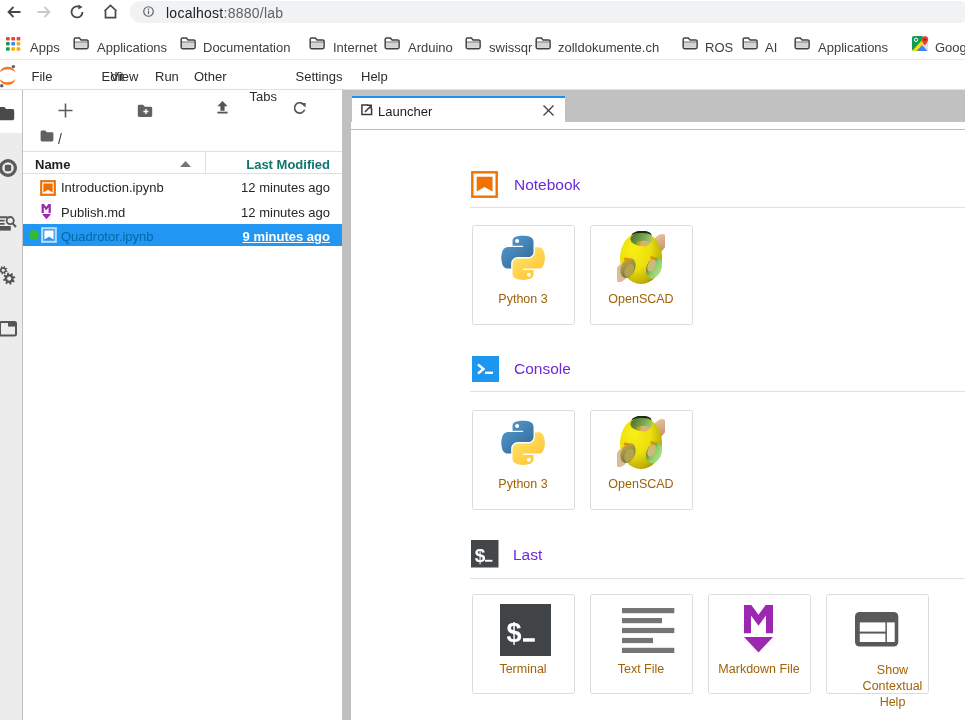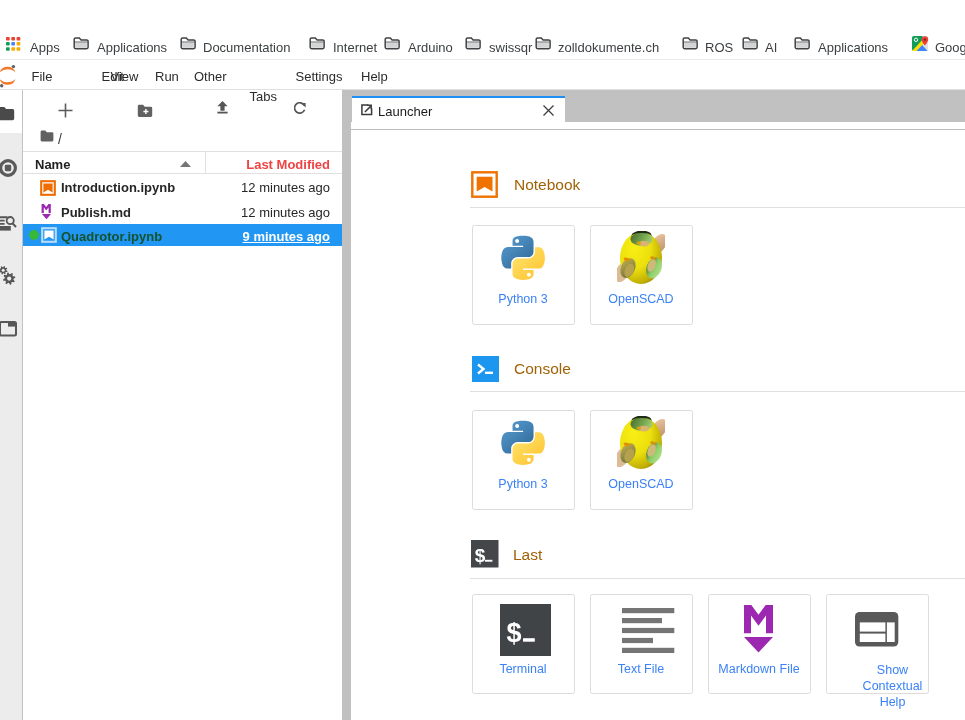"localhost:8880/lab" div.abs { html: none -> <div> <svg> <path></path> </svg> <svg> <path></path> </svg> <svg> <path></path> <path></path> </svg> <svg> <path></path> </svg> <div></div> <svg> <circle></circle> <rect></rect> <rect></rect> </svg> <div>localhost<span>:8880/lab</span></div> </div> }
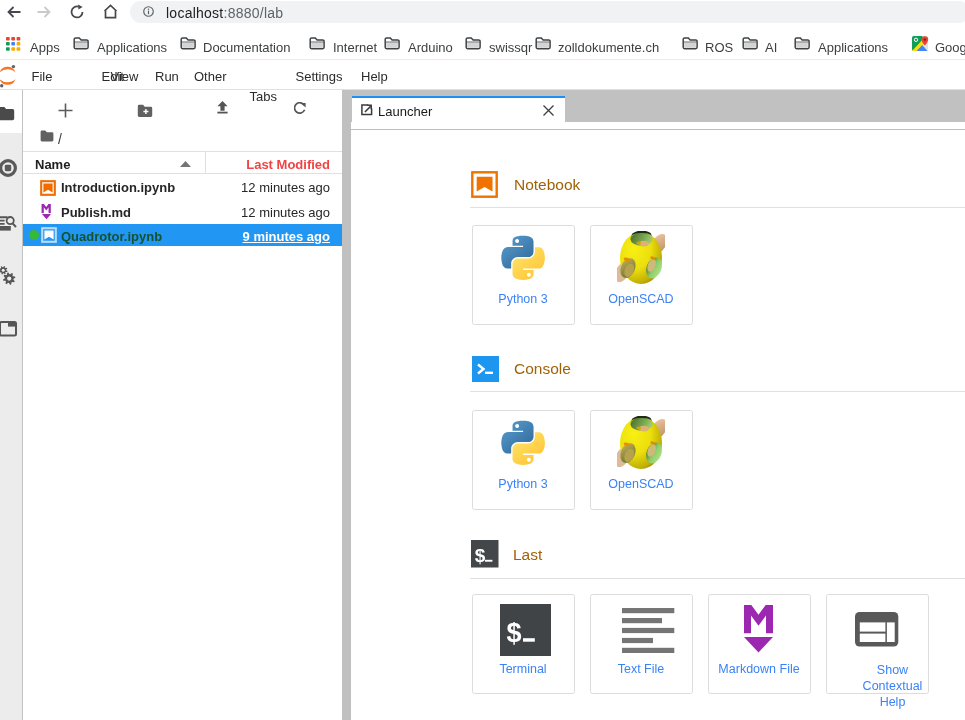"Last Modified" div.abs { color: #ef4444 -> #0f766e }
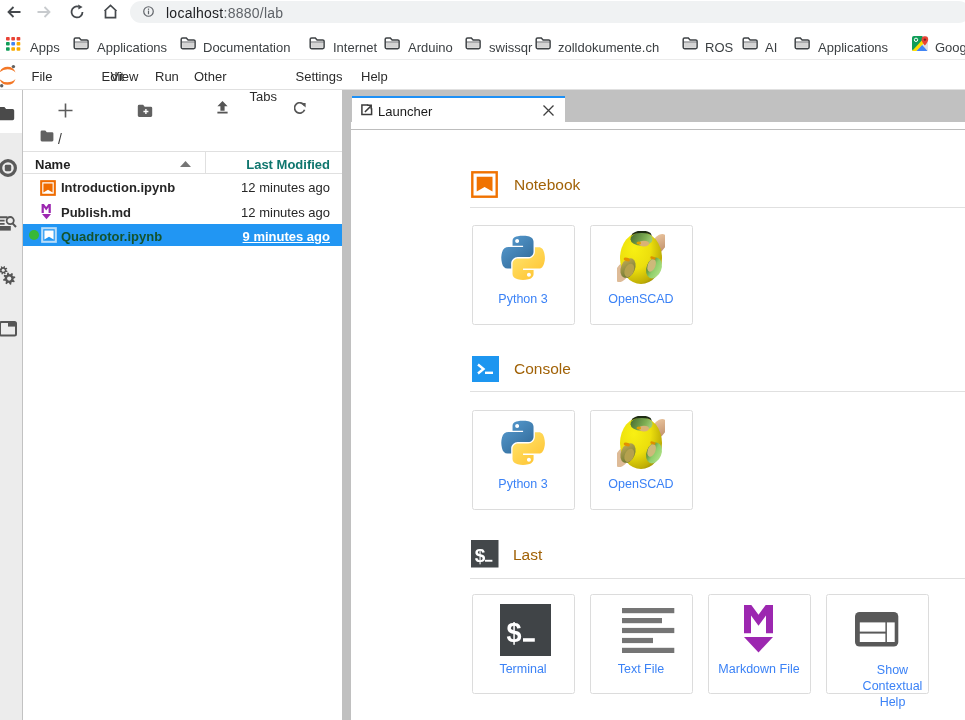"Introduction.ipynb" .frn { font-weight: bold -> none }
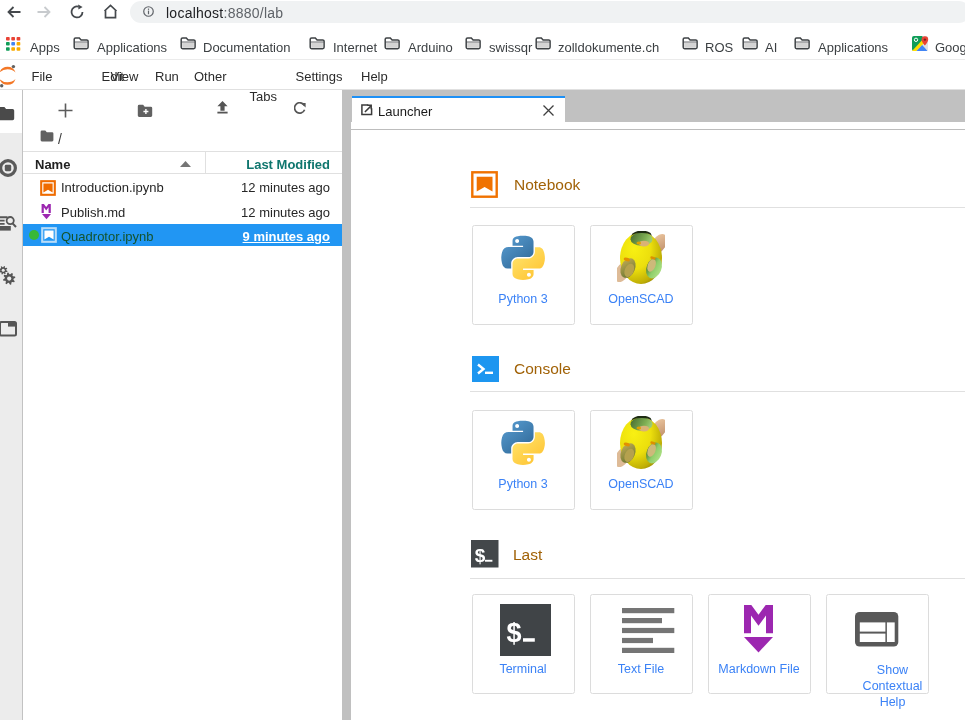"Notebook" .sect { color: #a16207 -> #6d28d9 }
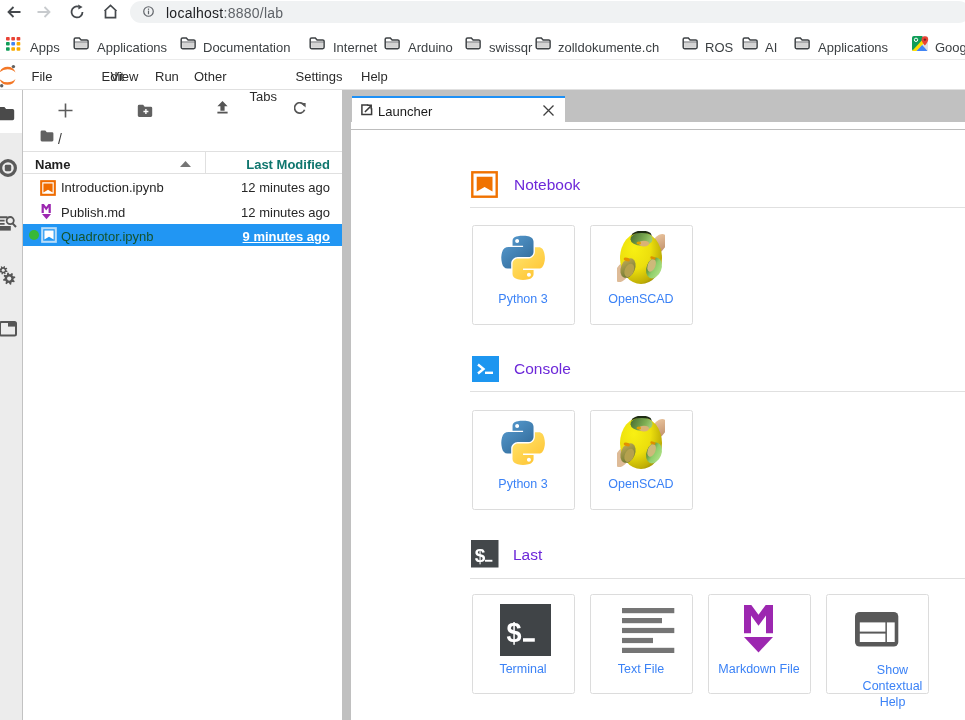"Quadrotor.ipynb" div.abs { color: #14532d -> #0369a1 }
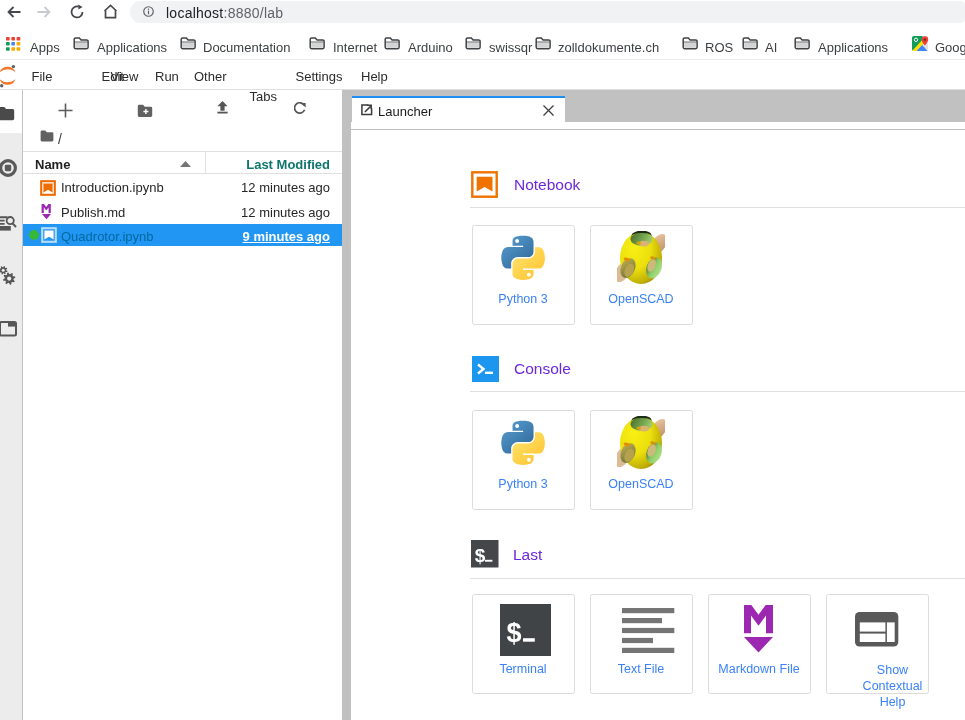"Python 3" .clab { color: #3b82f6 -> #a16207 }
